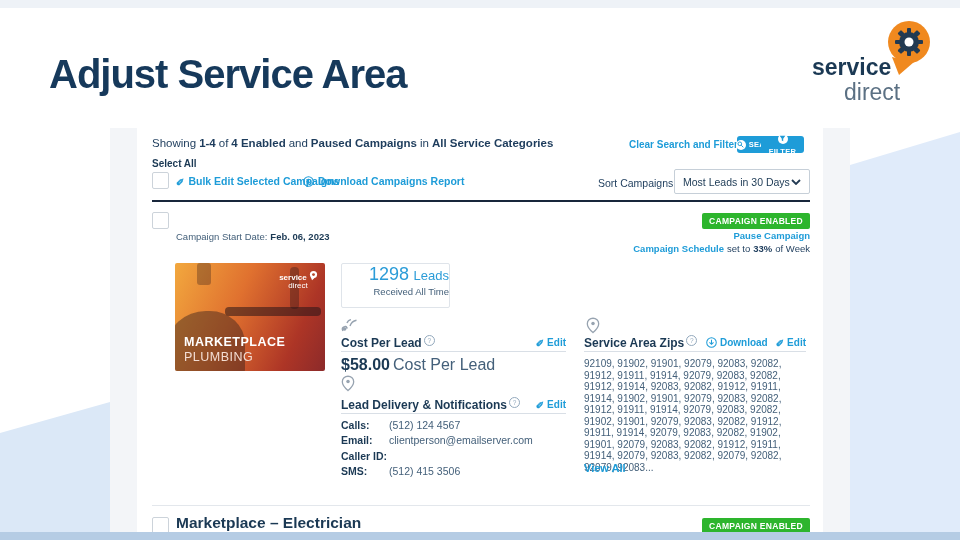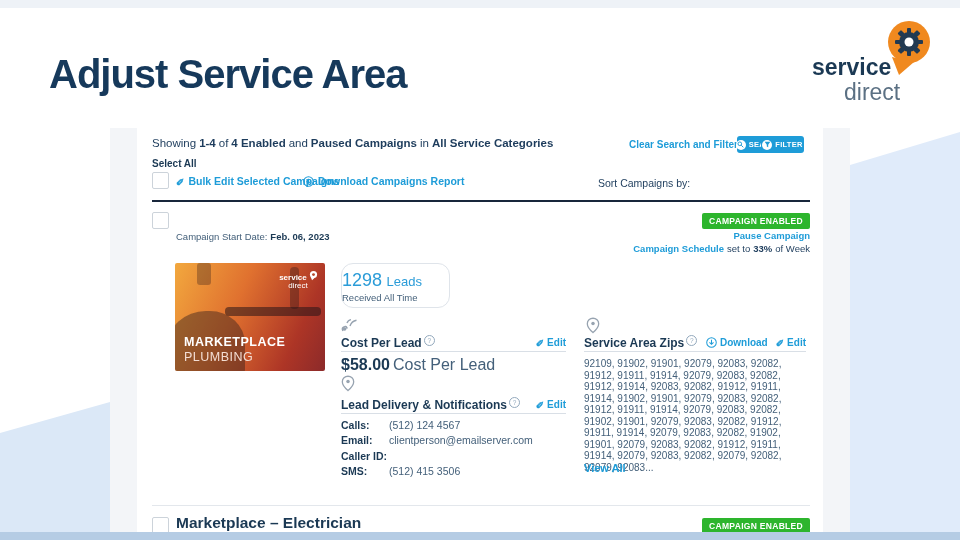"FILTER" #filter-btn { flex-direction: none -> column }
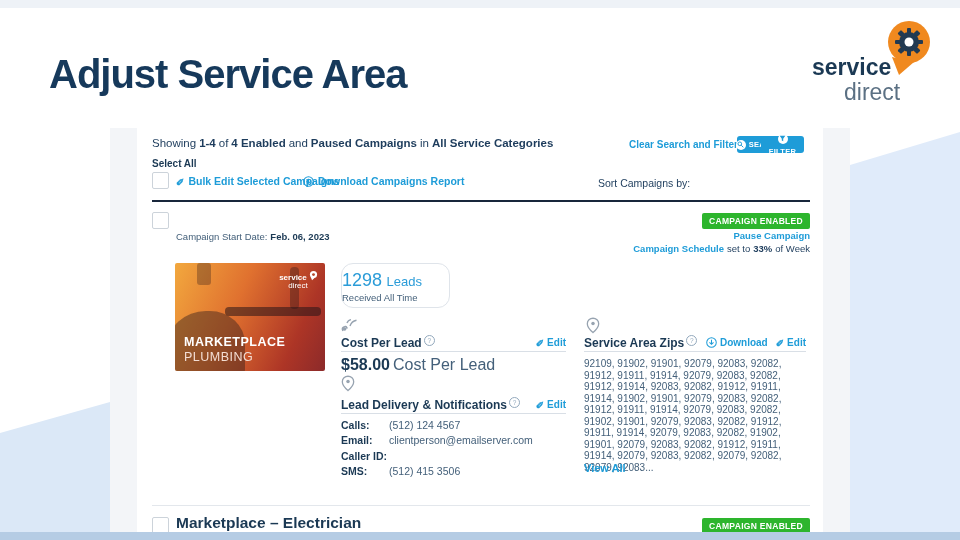"Most Leads in 30 Days" div.abs { html: none -> <div> <span>Most Leads in 30 Days</span> <svg> <path></path> </svg> </div> }
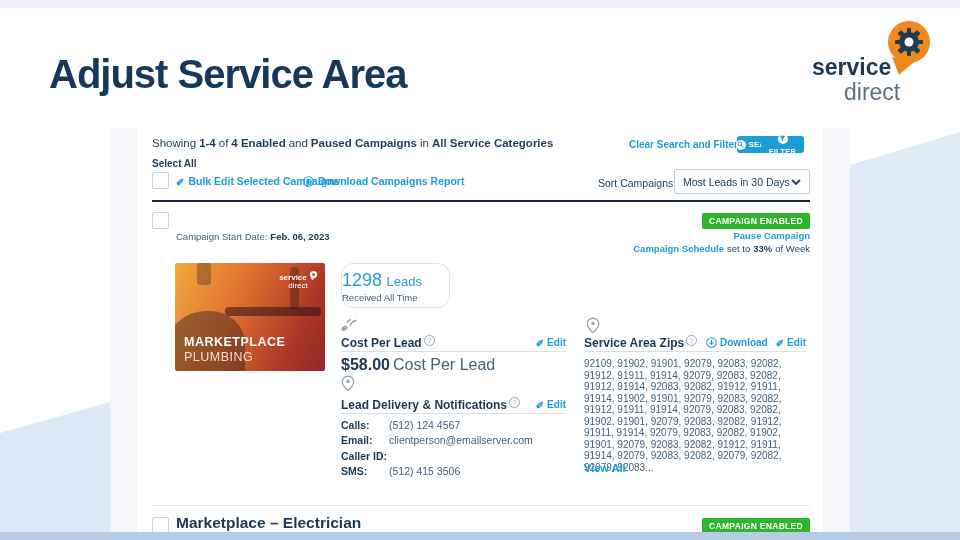"1298 Leads" .stat { border-radius: 12px -> 2px; padding-top: 6px -> none; text-align: left -> right }
